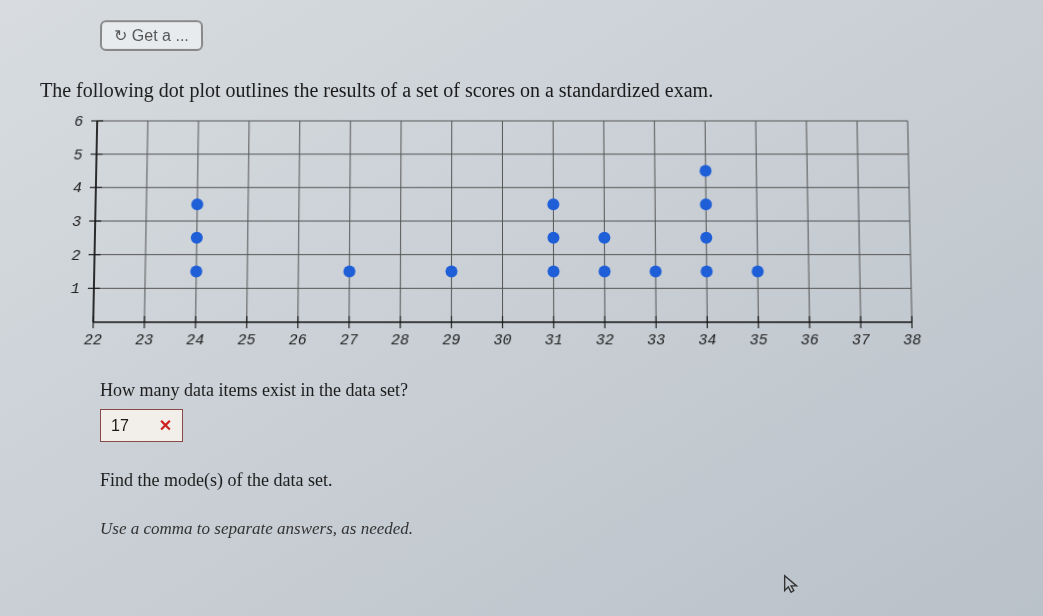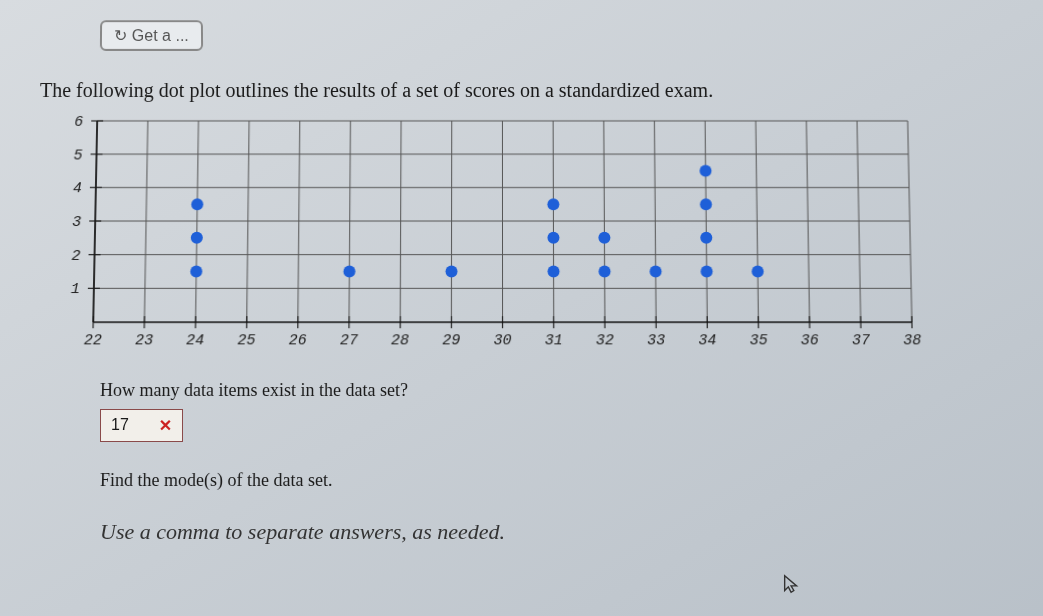"17" .answer-box { align-items: none -> center }
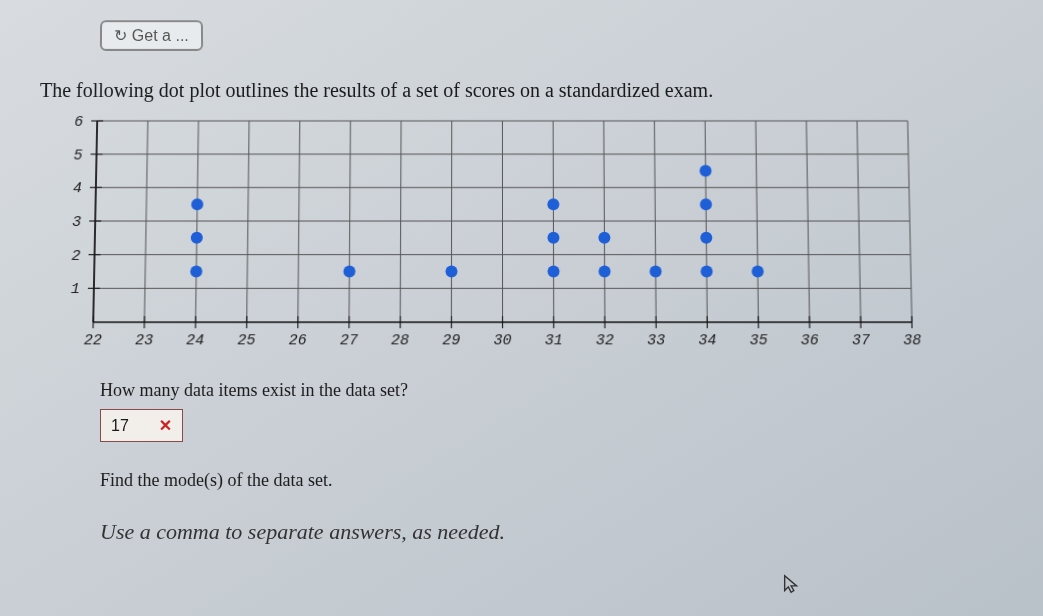"Use a comma to separate" .instr { font-size: 22px -> 17px }
